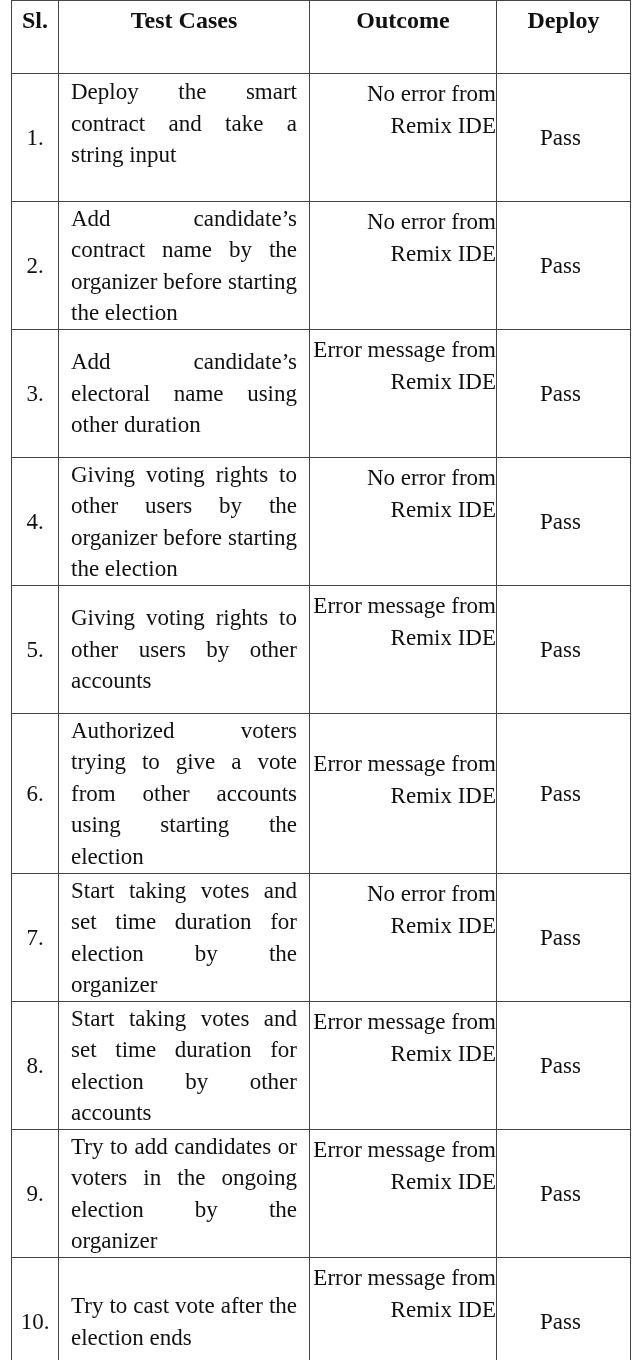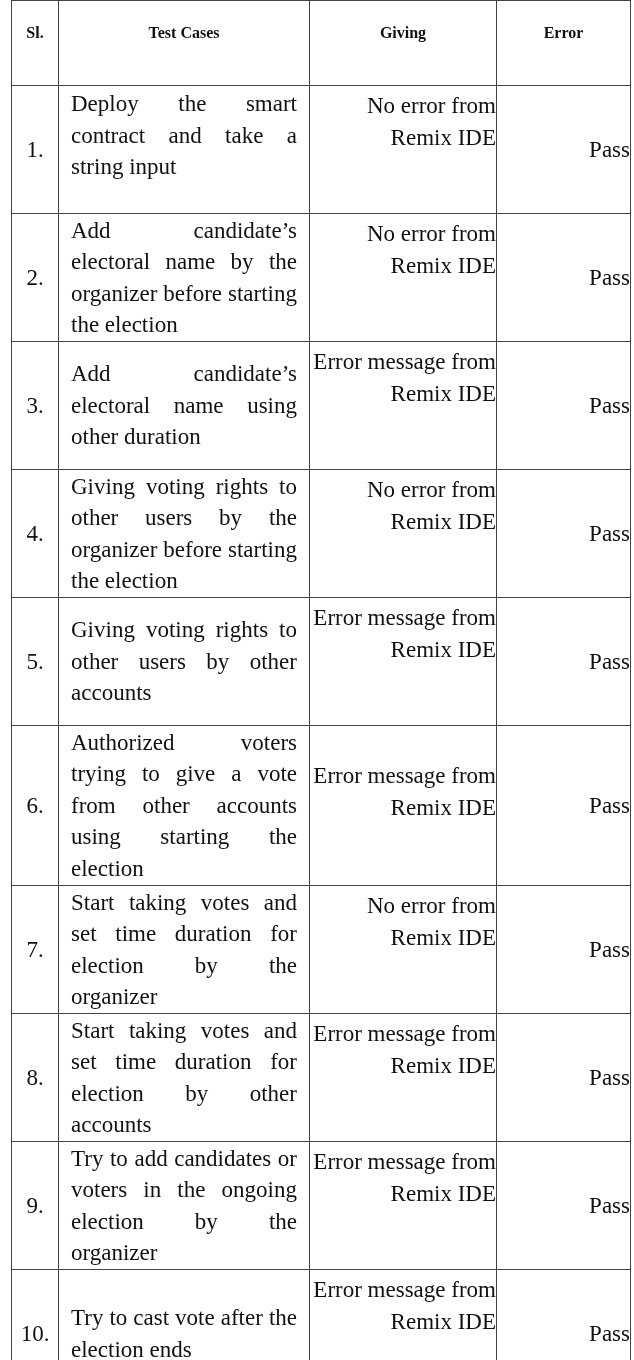"Sl." th { font-size: 16px -> 24px; padding-top: 16px -> 4px }
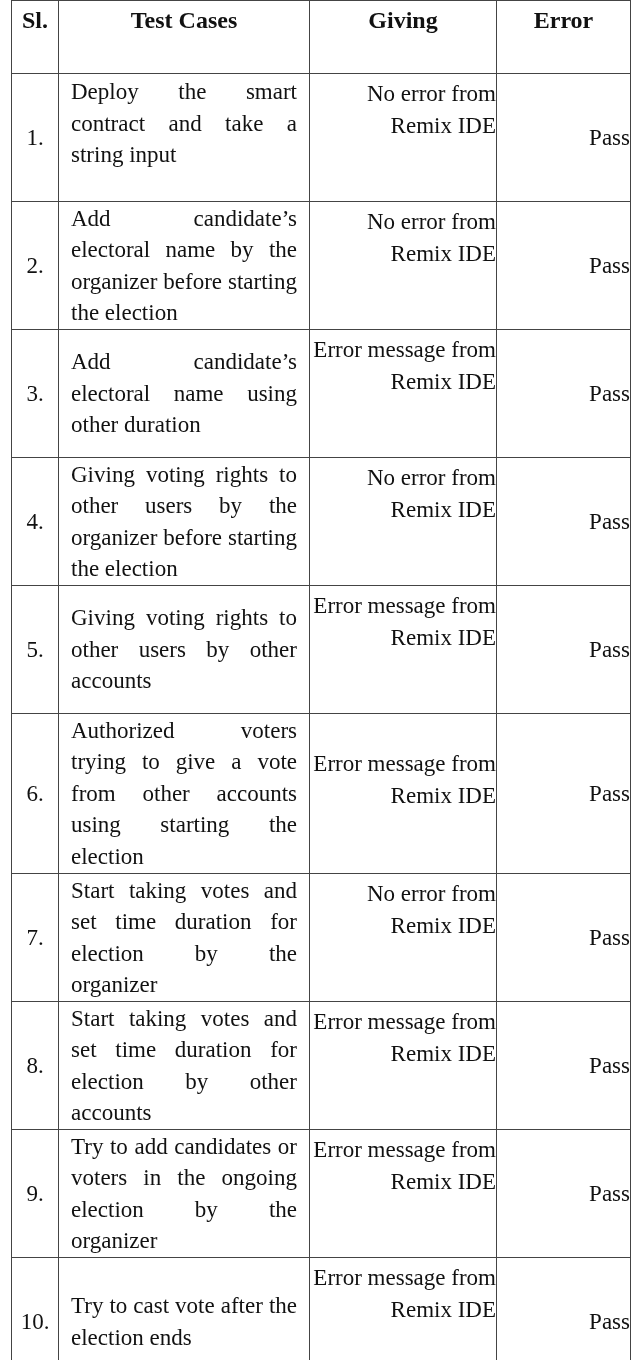"Giving" th { text: Giving -> Outcome }
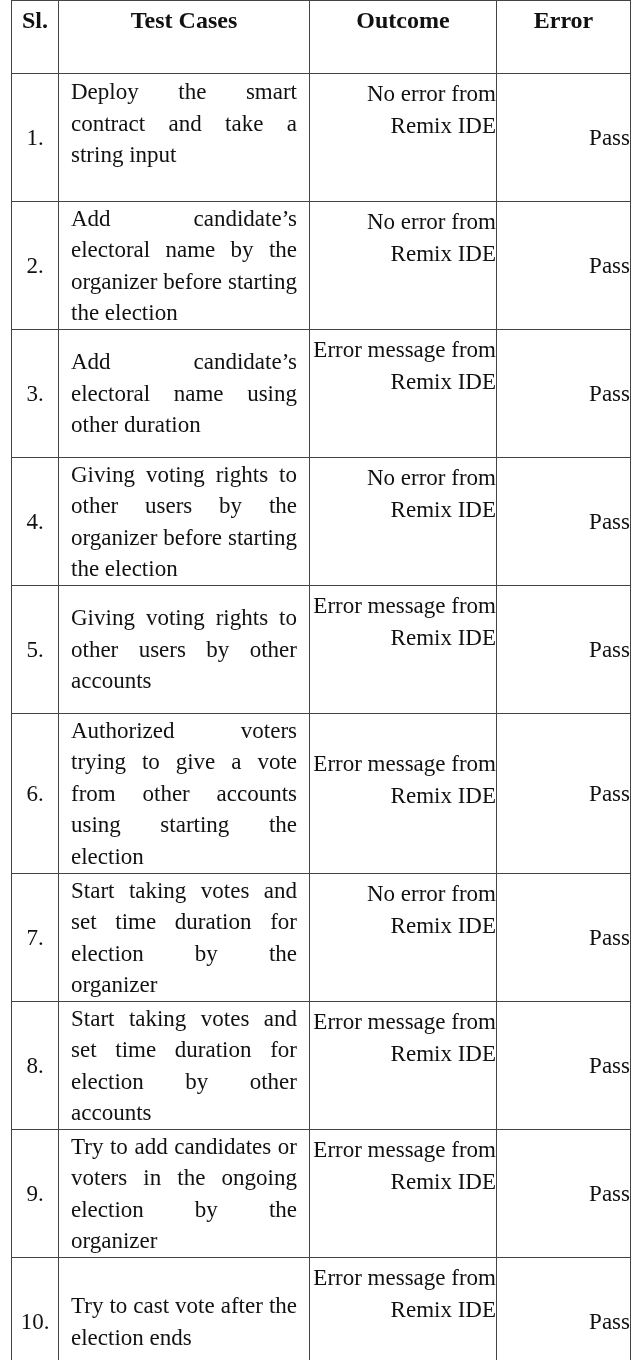"Error" th { text: Error -> Deploy }
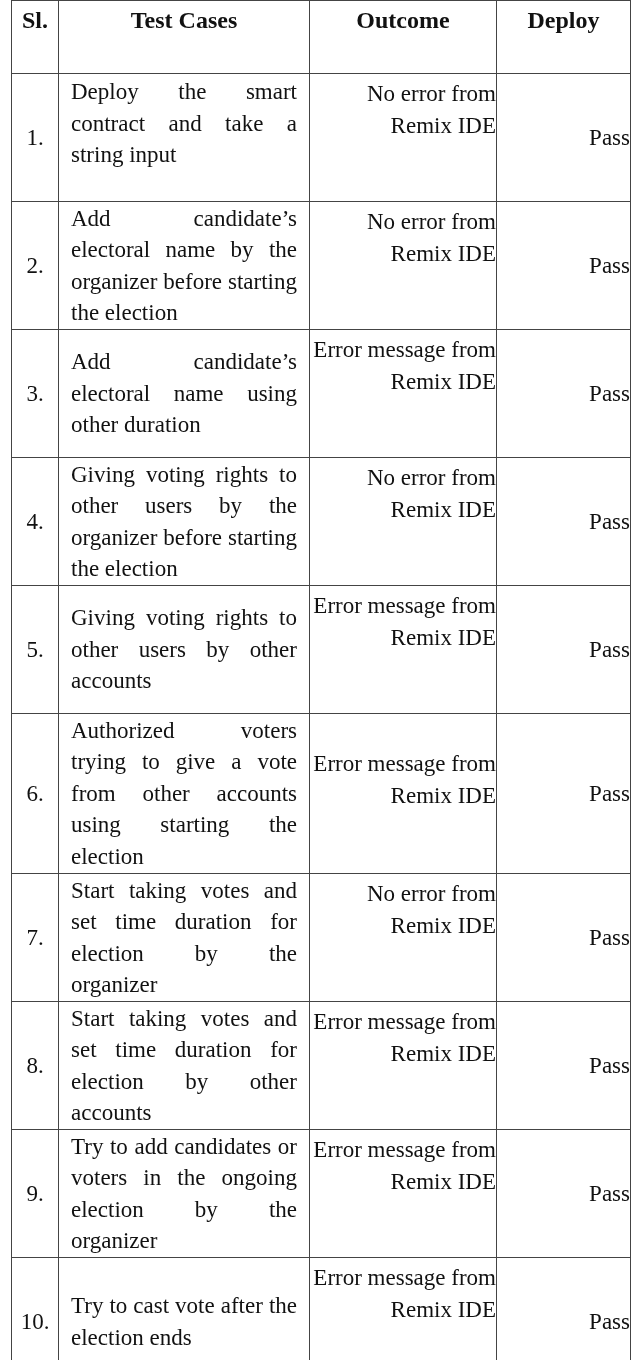"Pass" td.rm { text-align: right -> left }
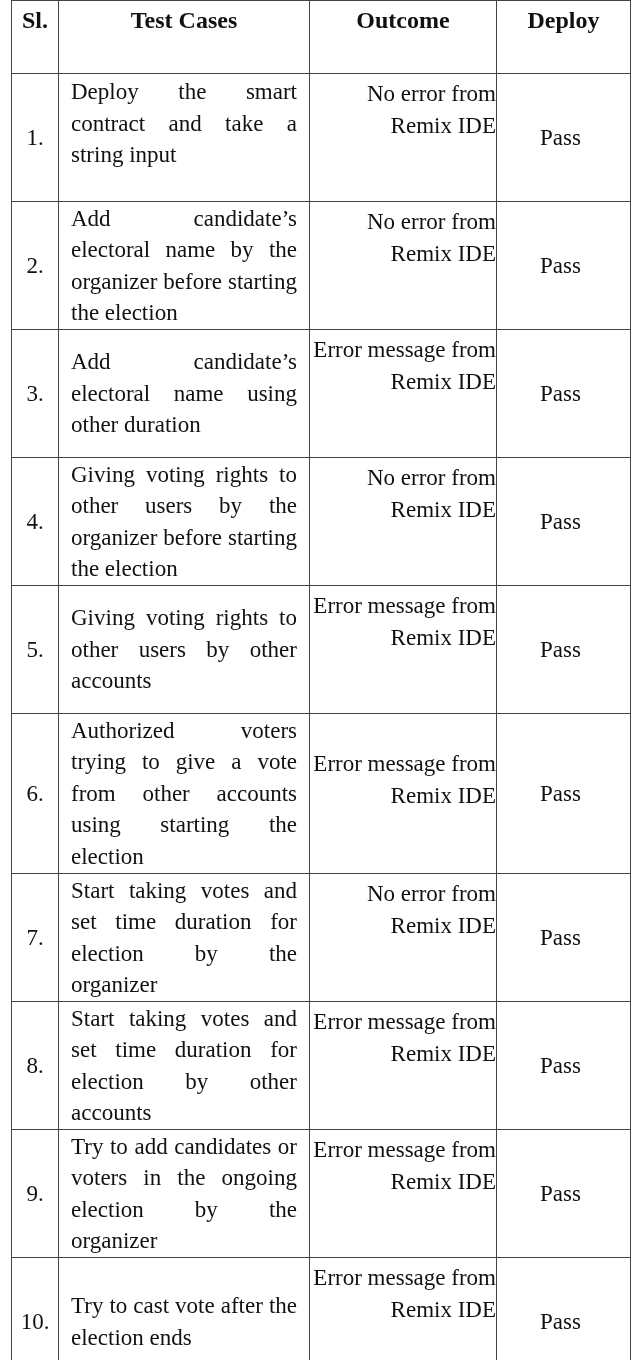"Add candidate’s electoral name by" td.tc { text: electoral -> contract }
